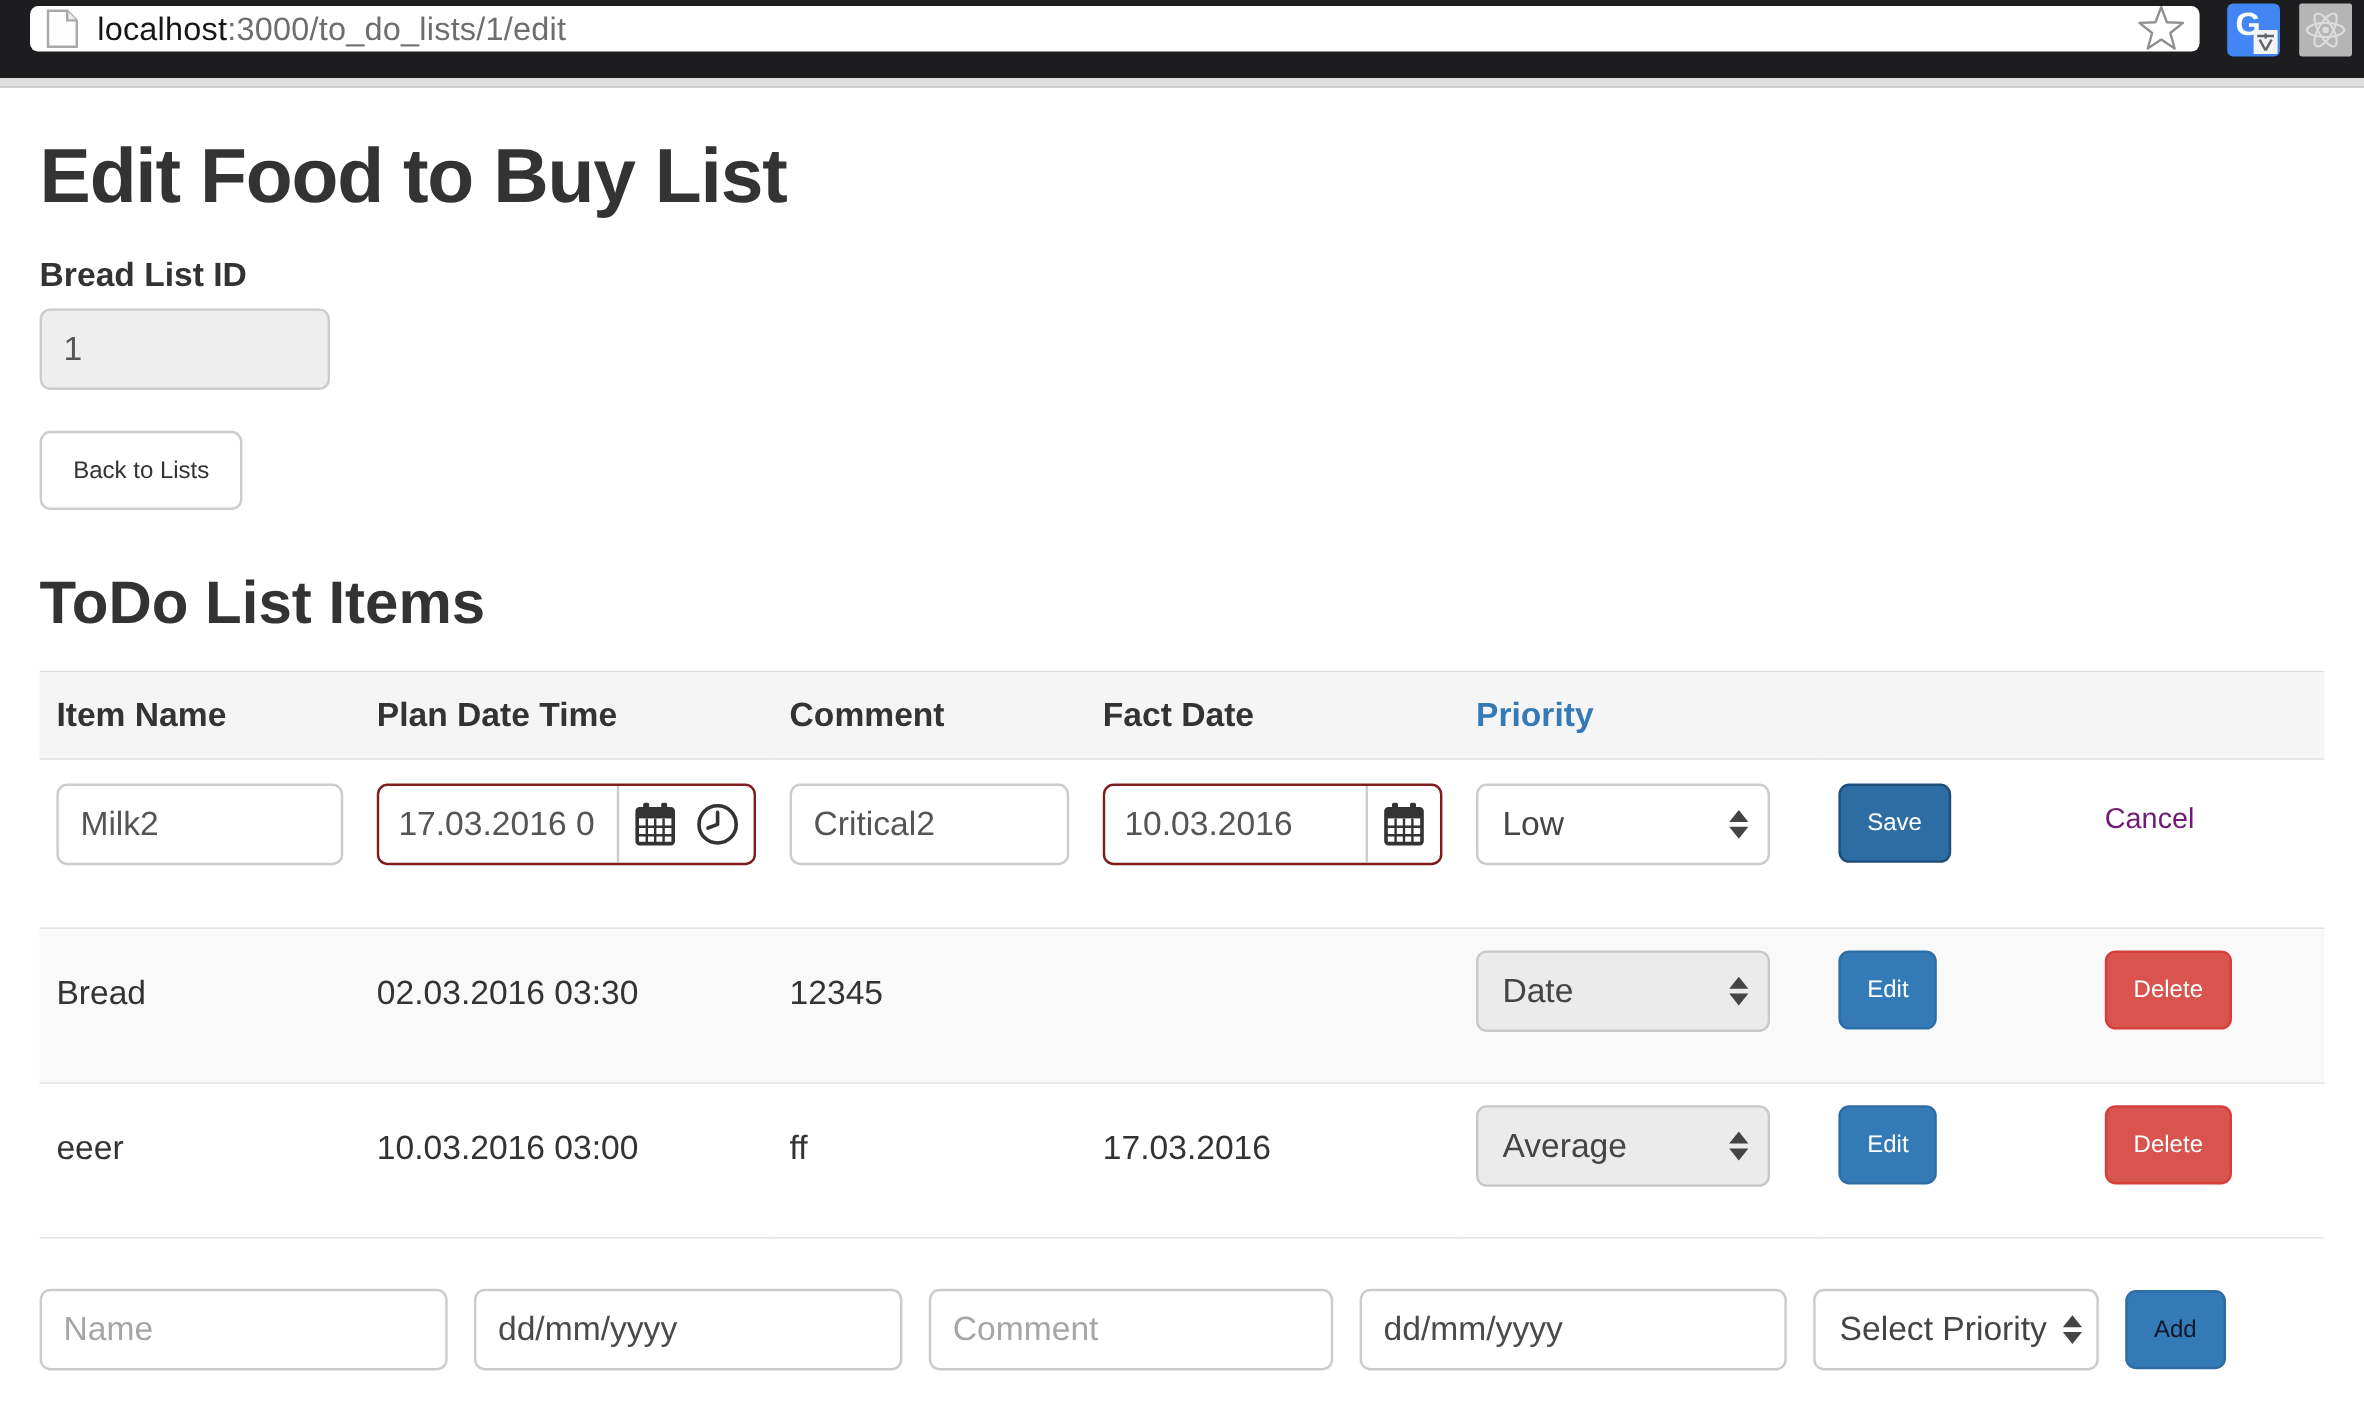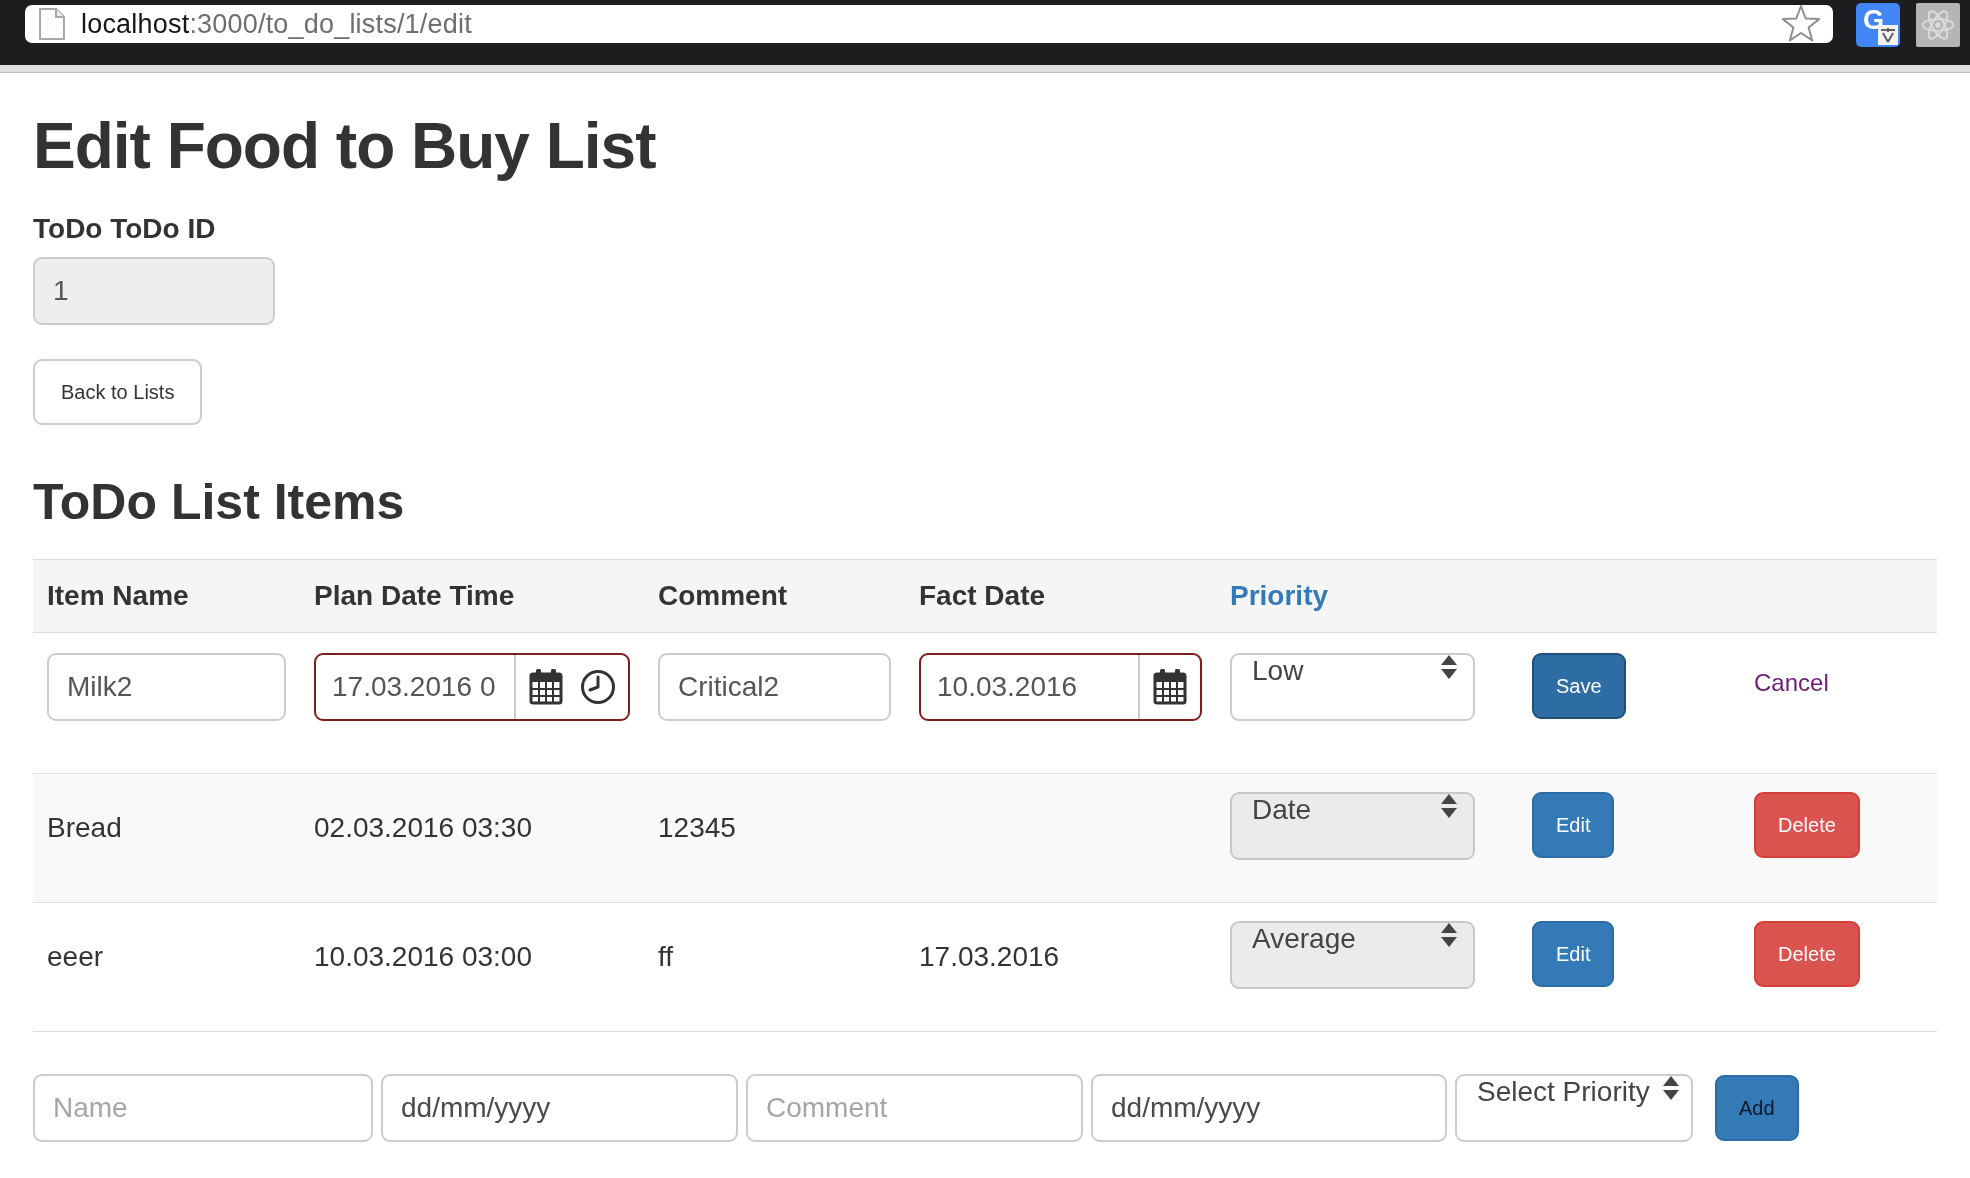"ToDo ToDo ID" label { text: ToDo ToDo -> Bread List }
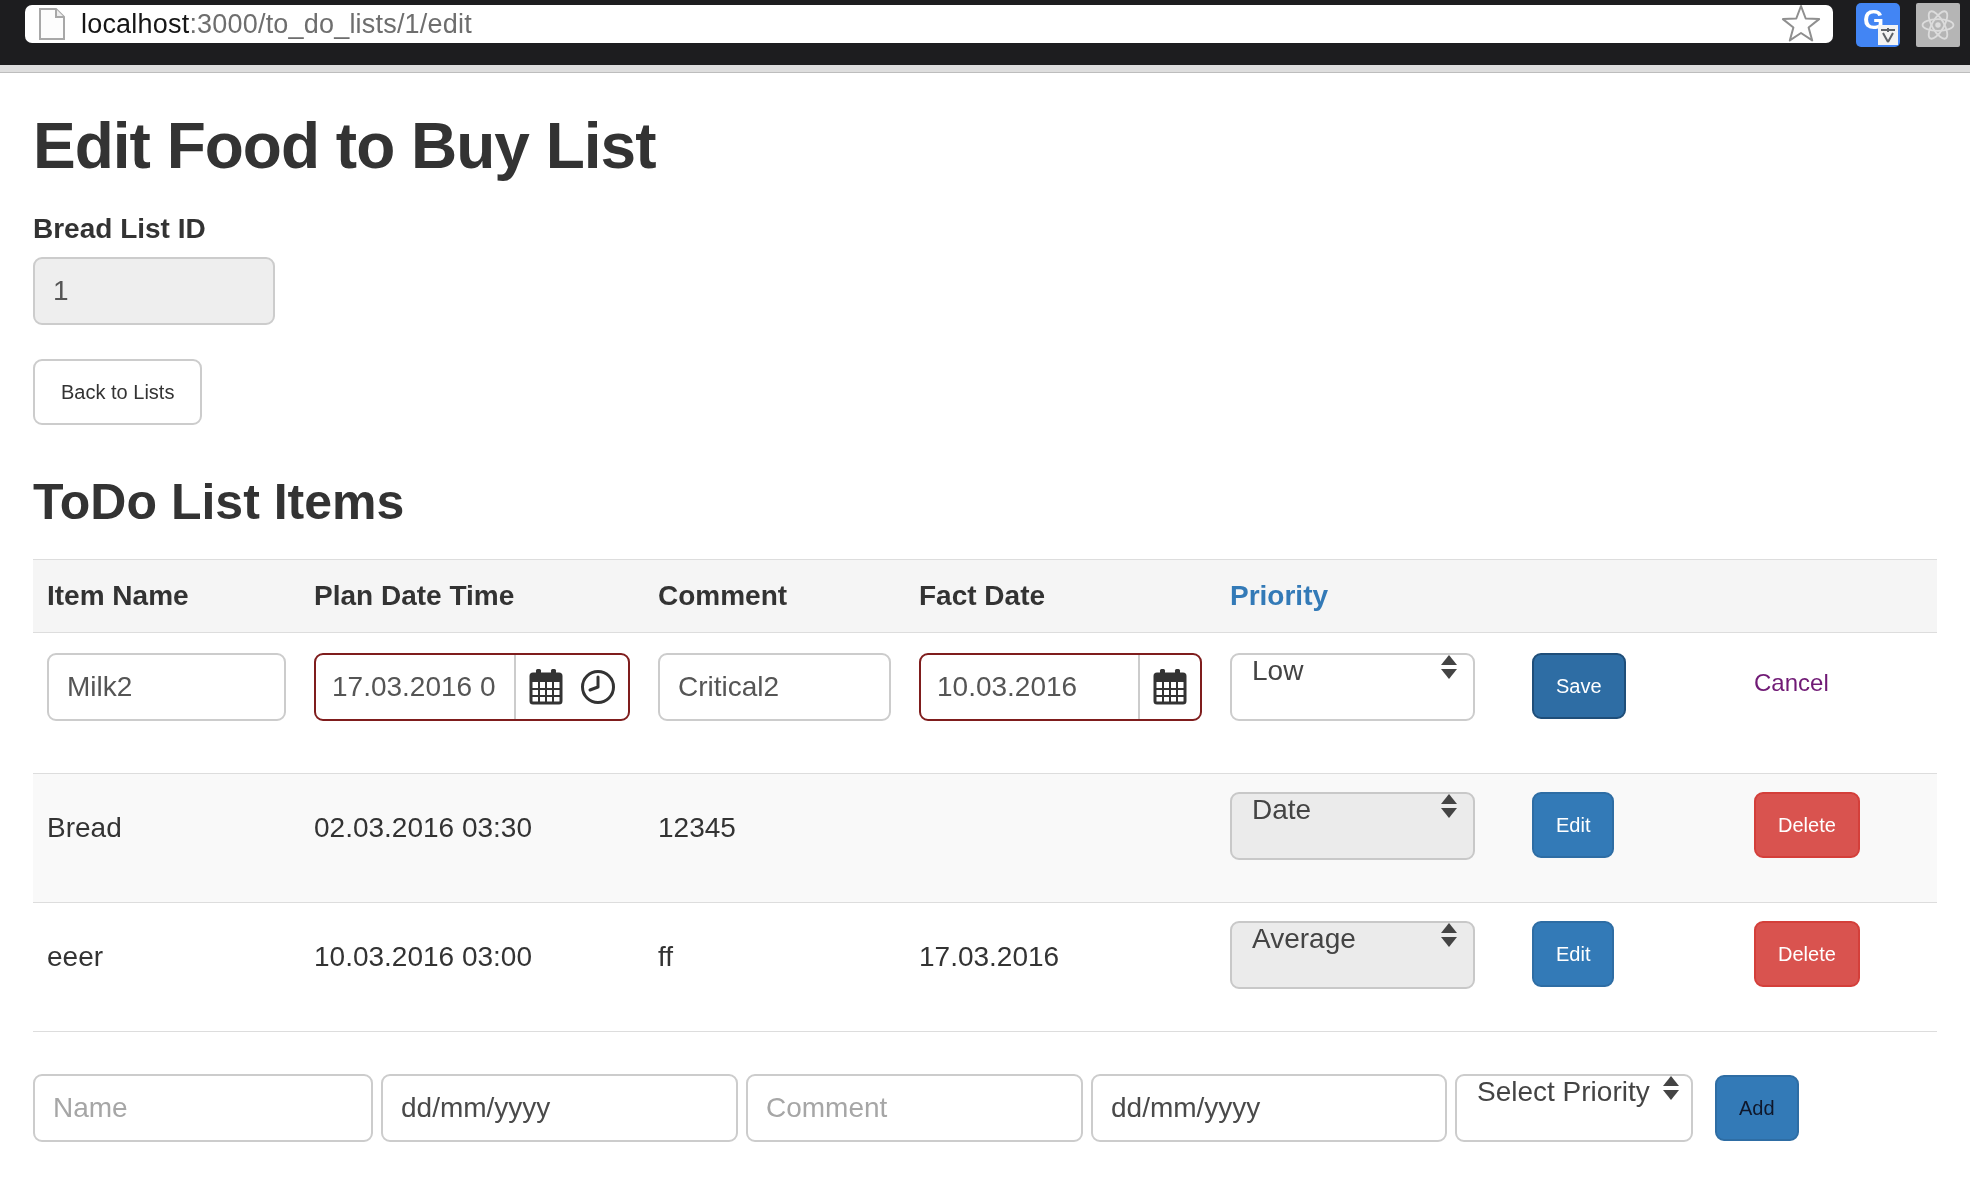"Low" .custom-select { align-items: none -> center }
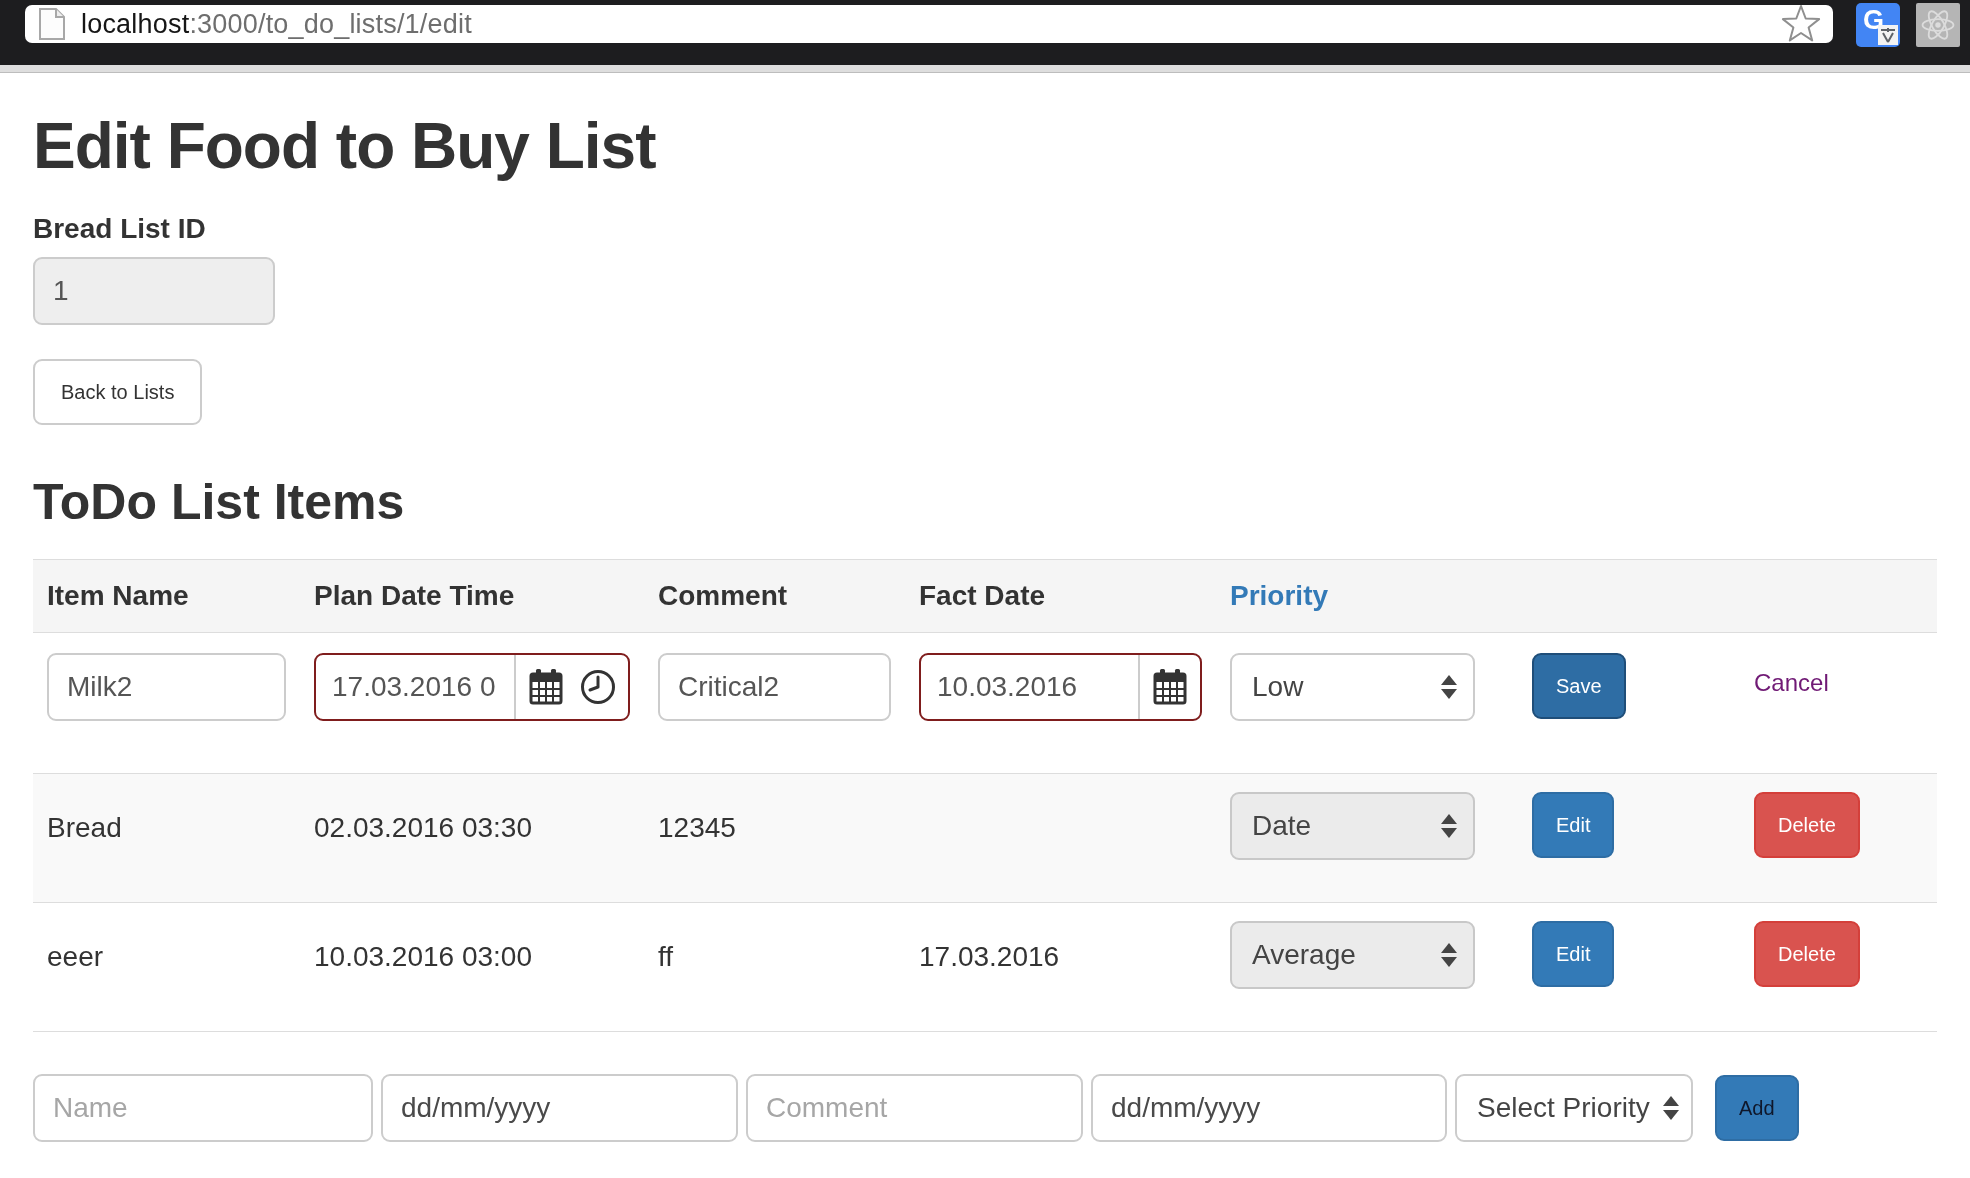"Name" .add-form .fc { margin-right: 8px -> 22px }
